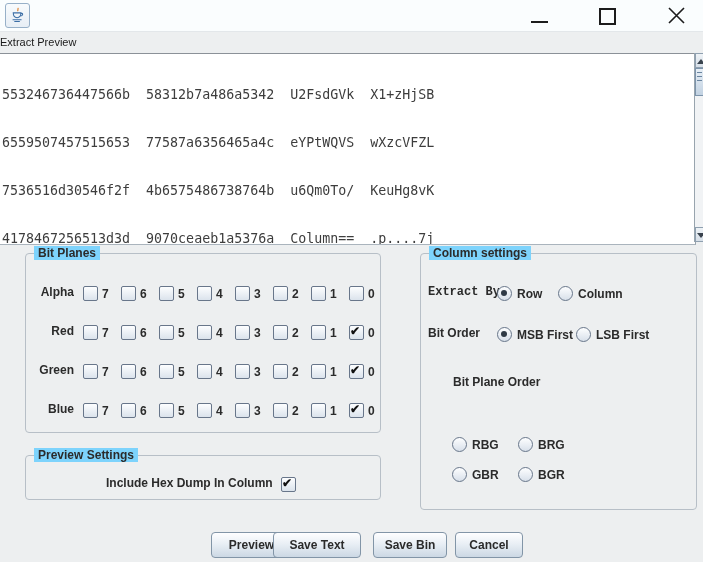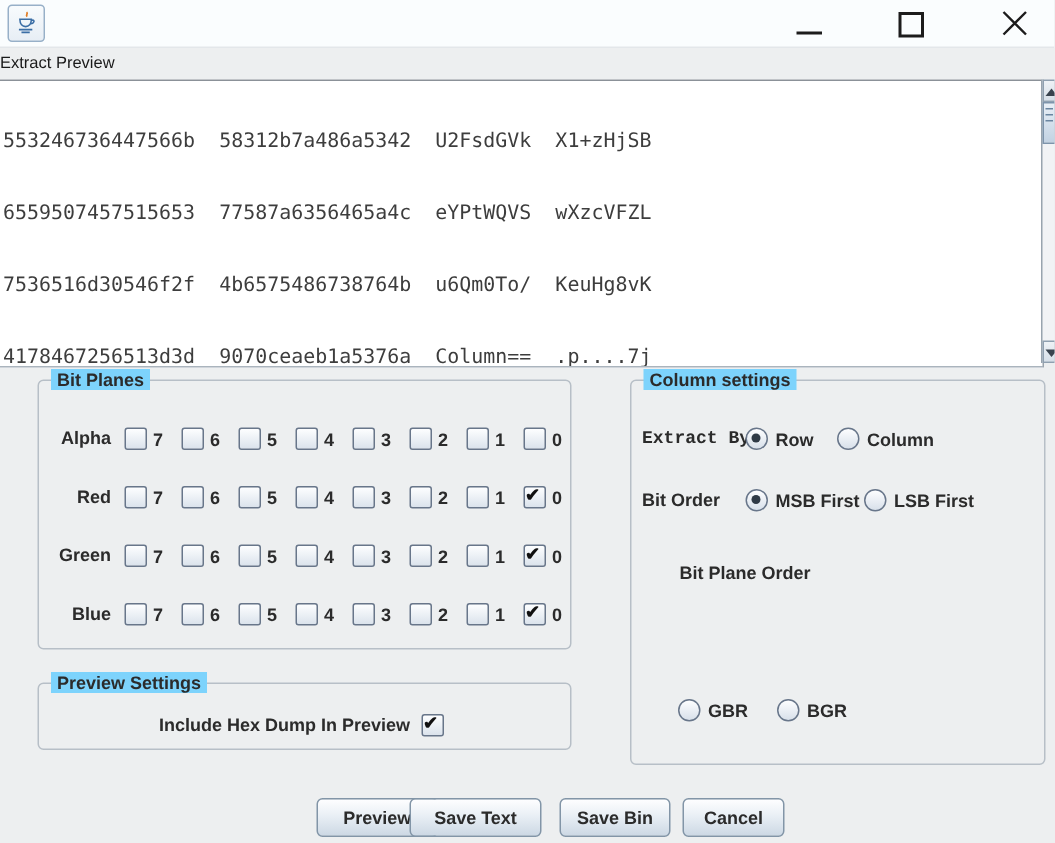"RBG" div.row { html: none -> <div> <span><span></span><span>RBG</span></span> <span><span></span><span>BRG</span></span> </div> }
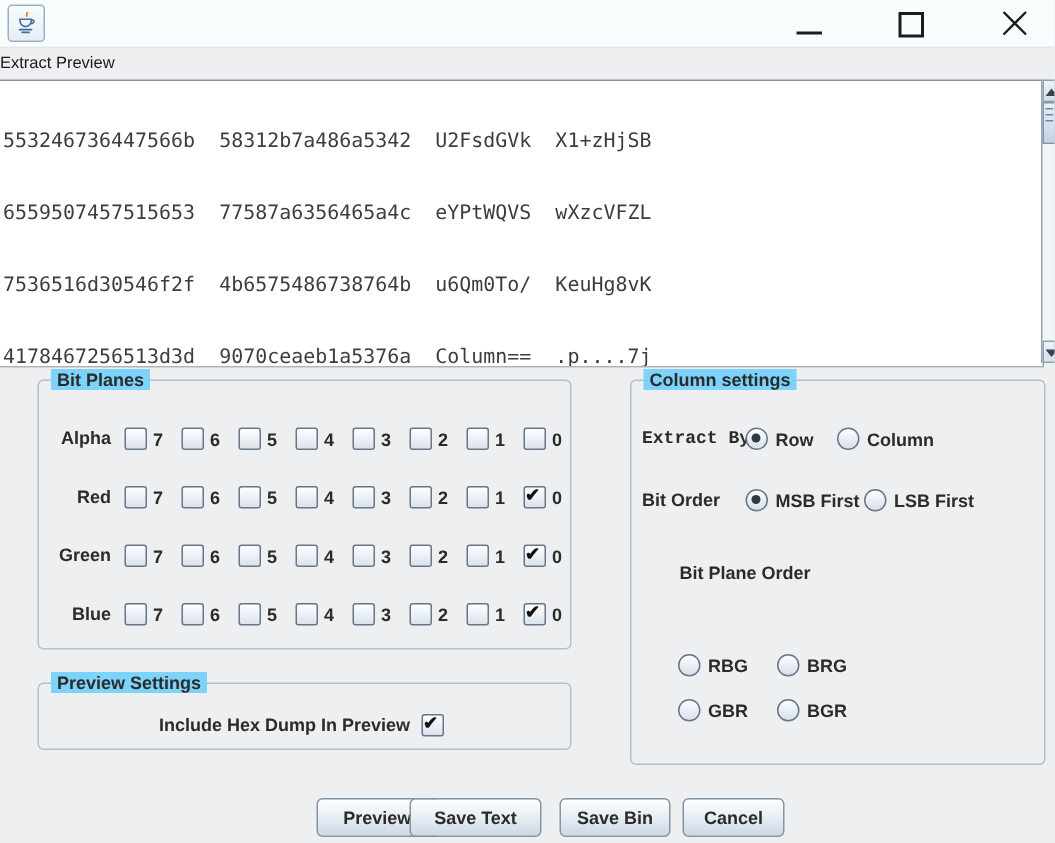"Include Hex Dump In Preview" span.lbl { text: Preview -> Column }
